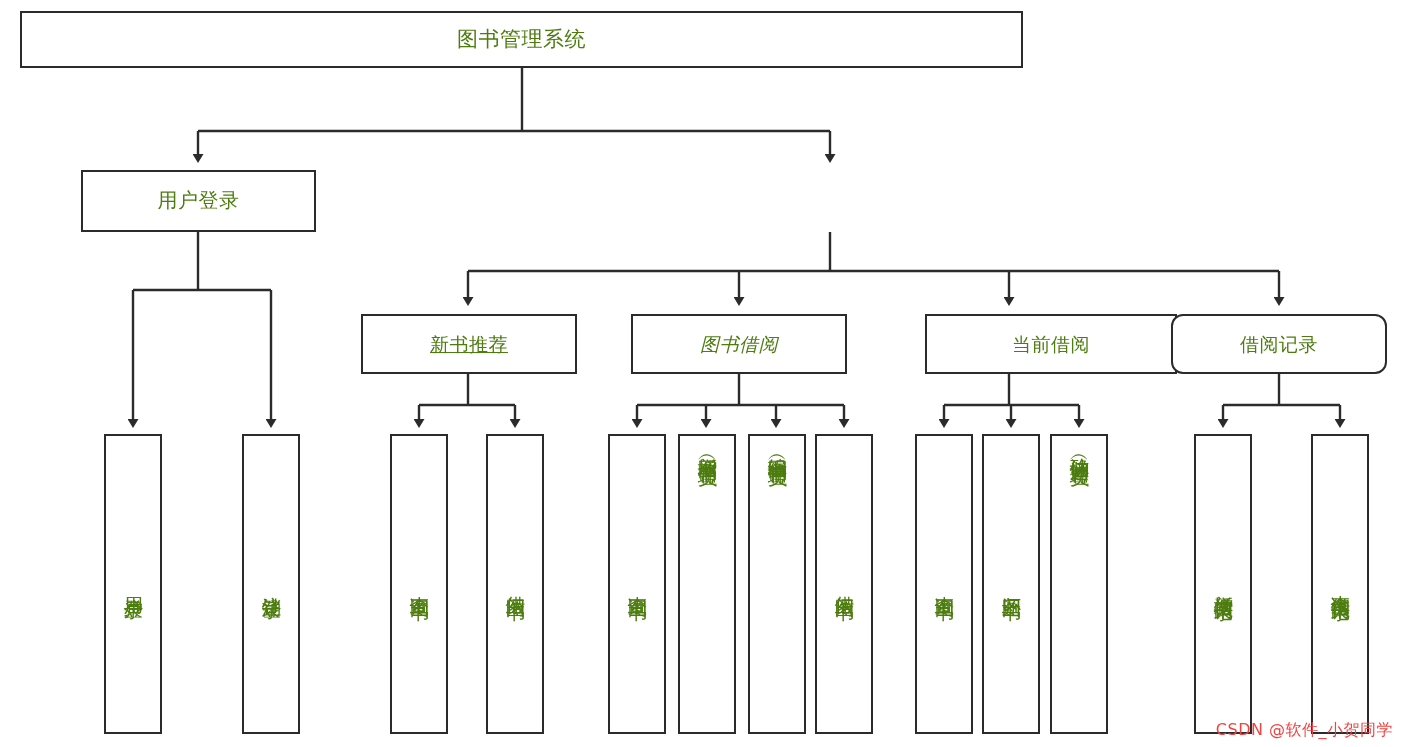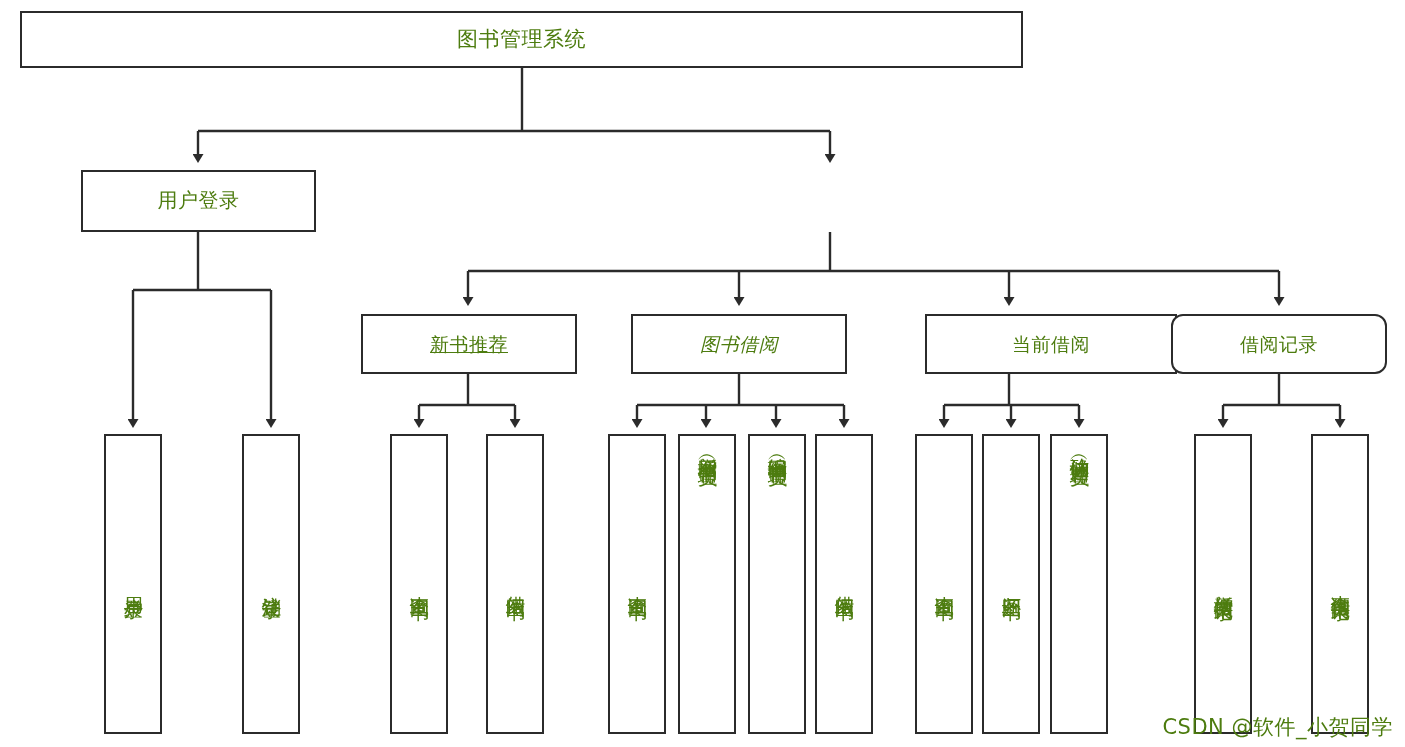"CSDN @软件_小贺同学" #watermark { color: #4d7c0f -> #ef4444; font-size: 21px -> 16px }
